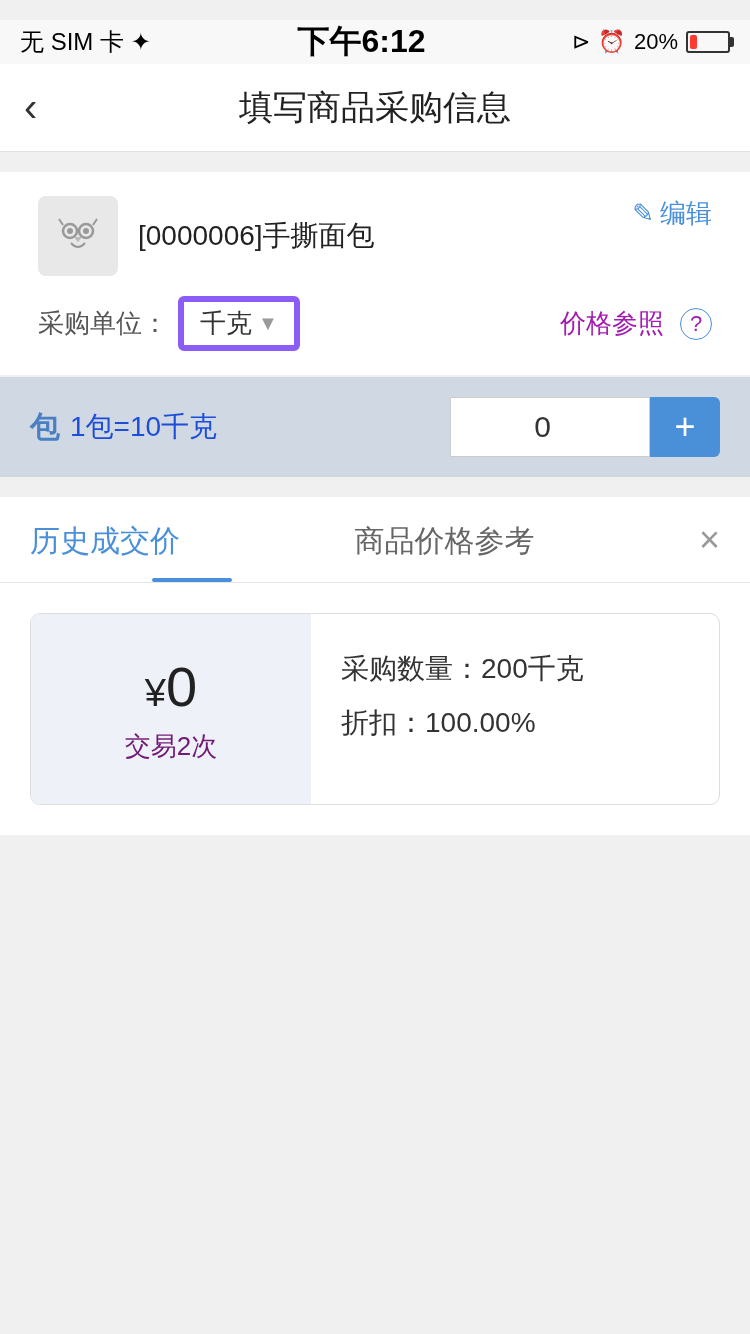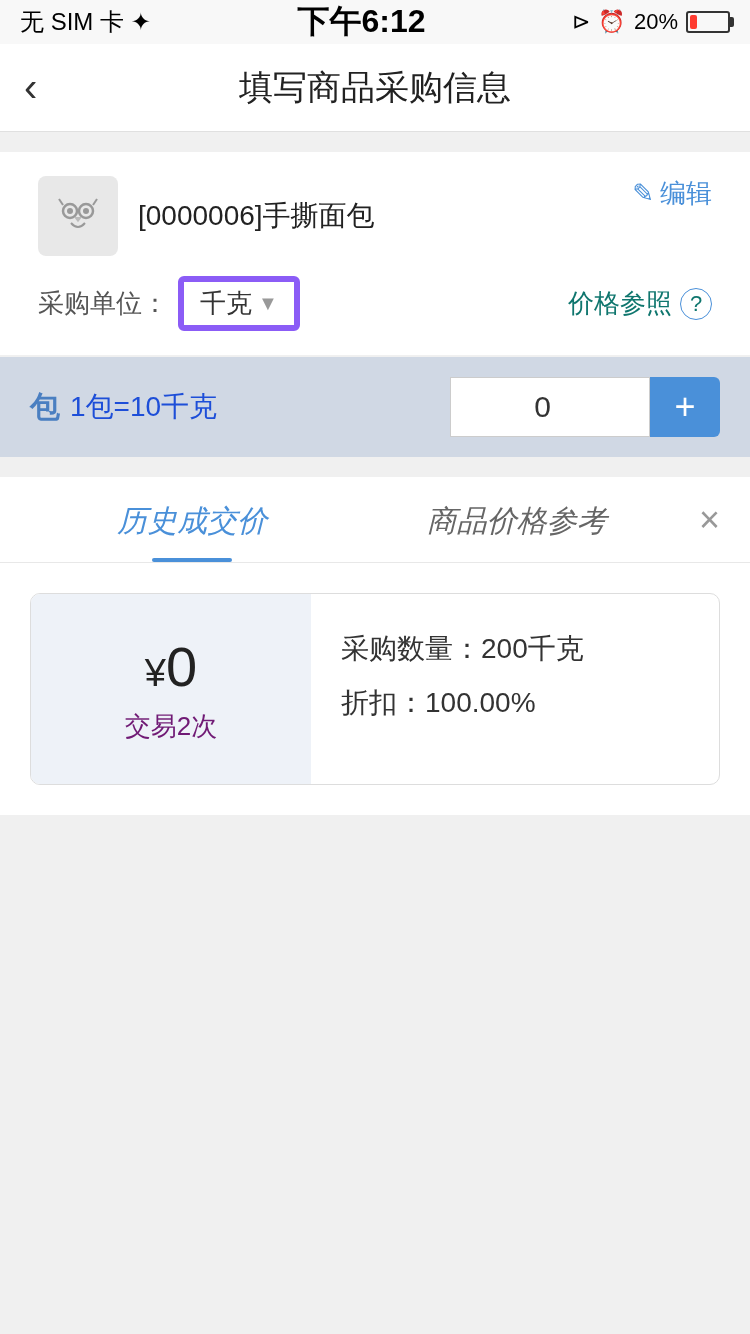"无 SIM 卡 ✦" .status-bar { margin-top: none -> 20px }
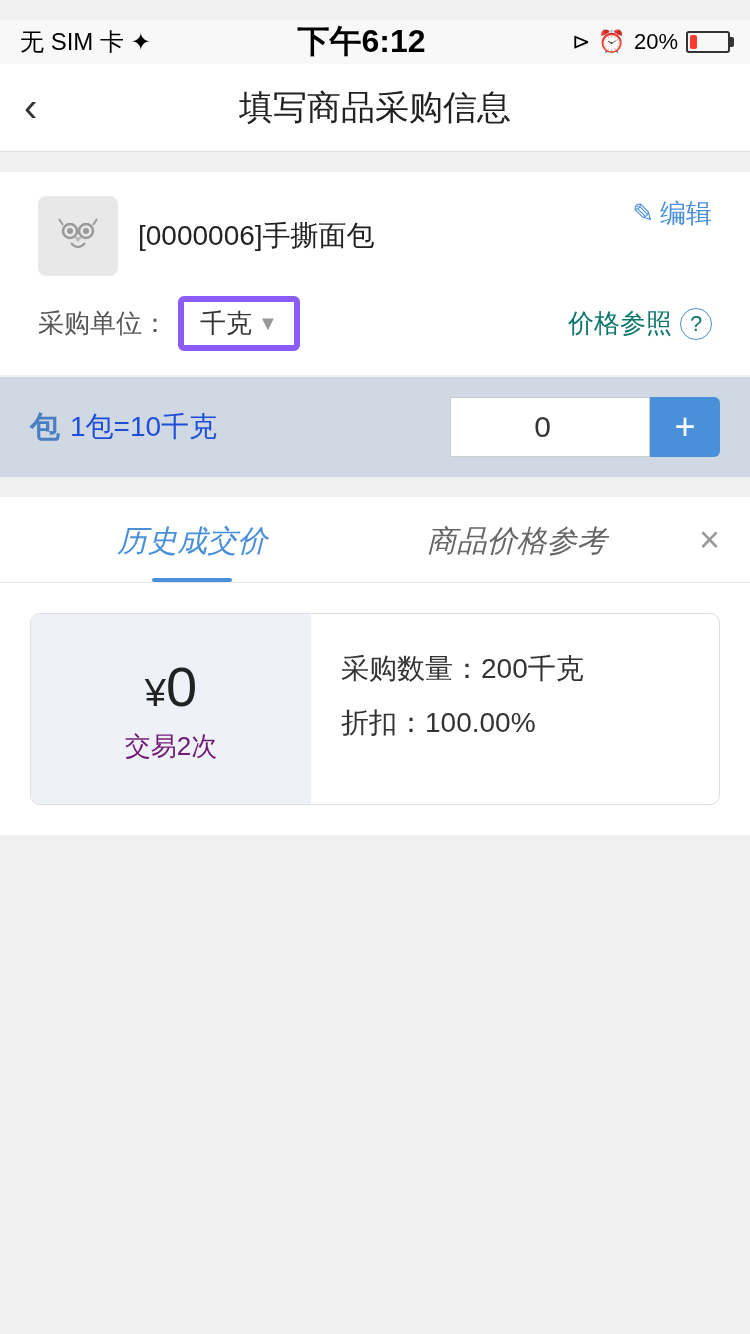"价格参照" .price-ref { color: #0f766e -> #a21caf; gap: 8px -> 16px }
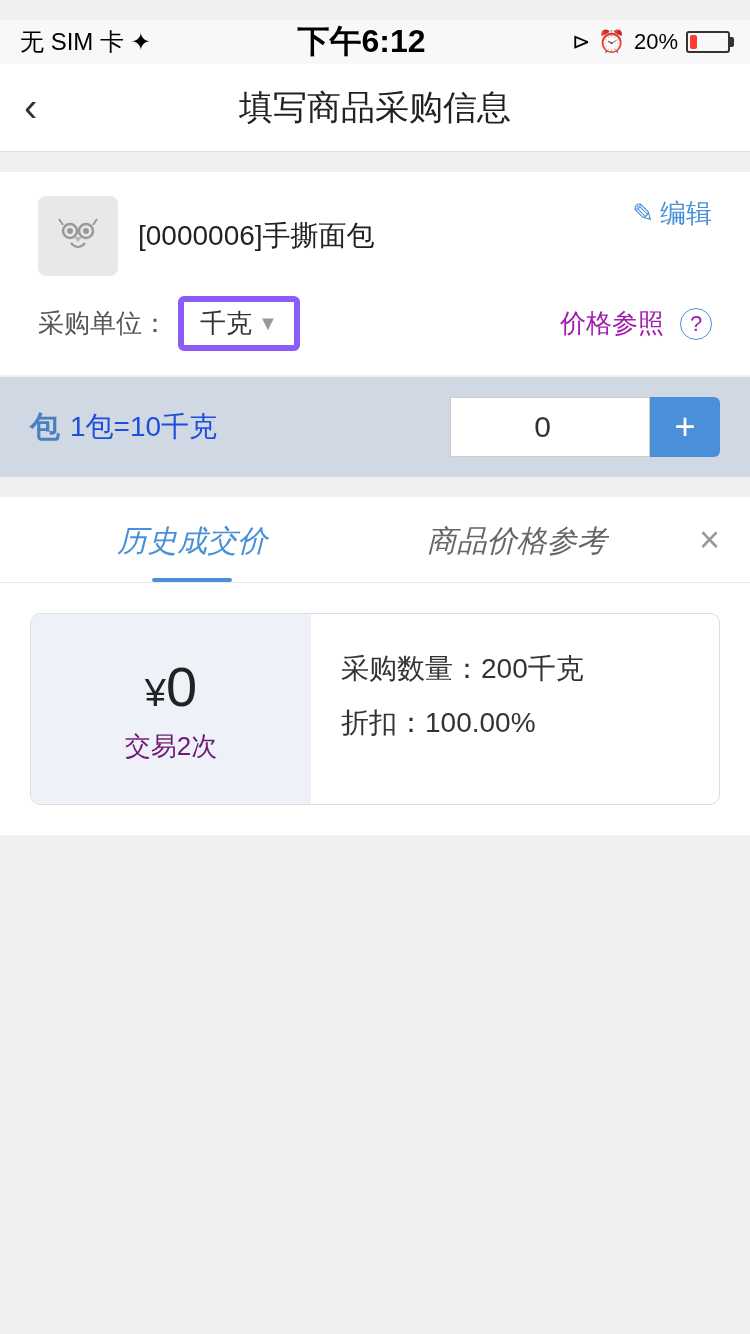"历史成交价" .tab-item { font-style: italic -> none; text-align: center -> left }
